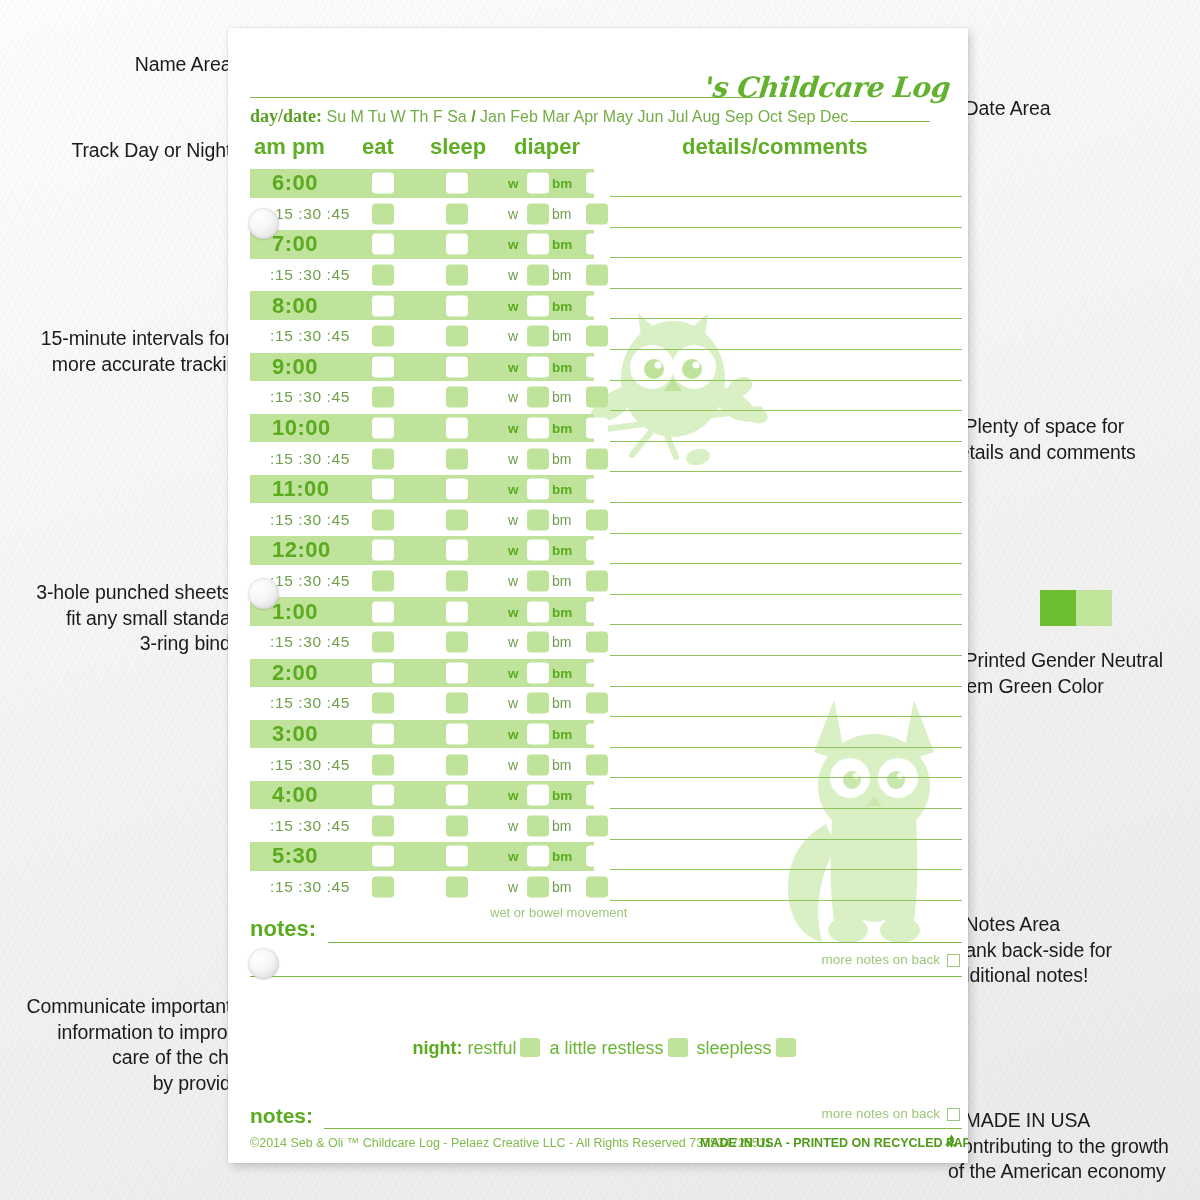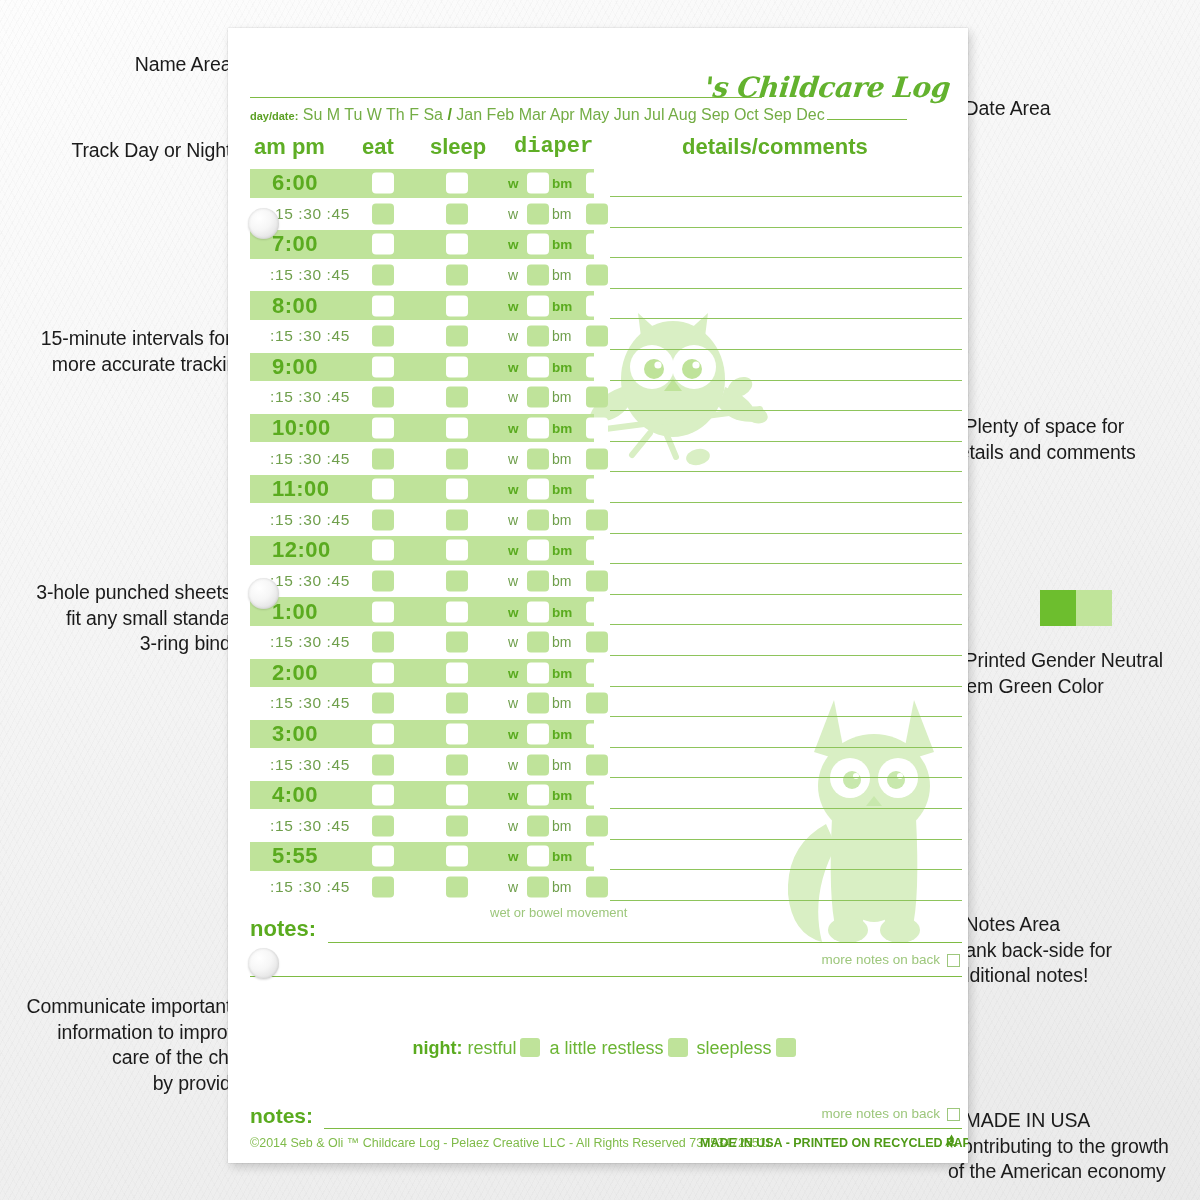"day/date:" .daydate .lbl { font-family: none -> Liberation Serif, serif; font-size: 11px -> 18px }
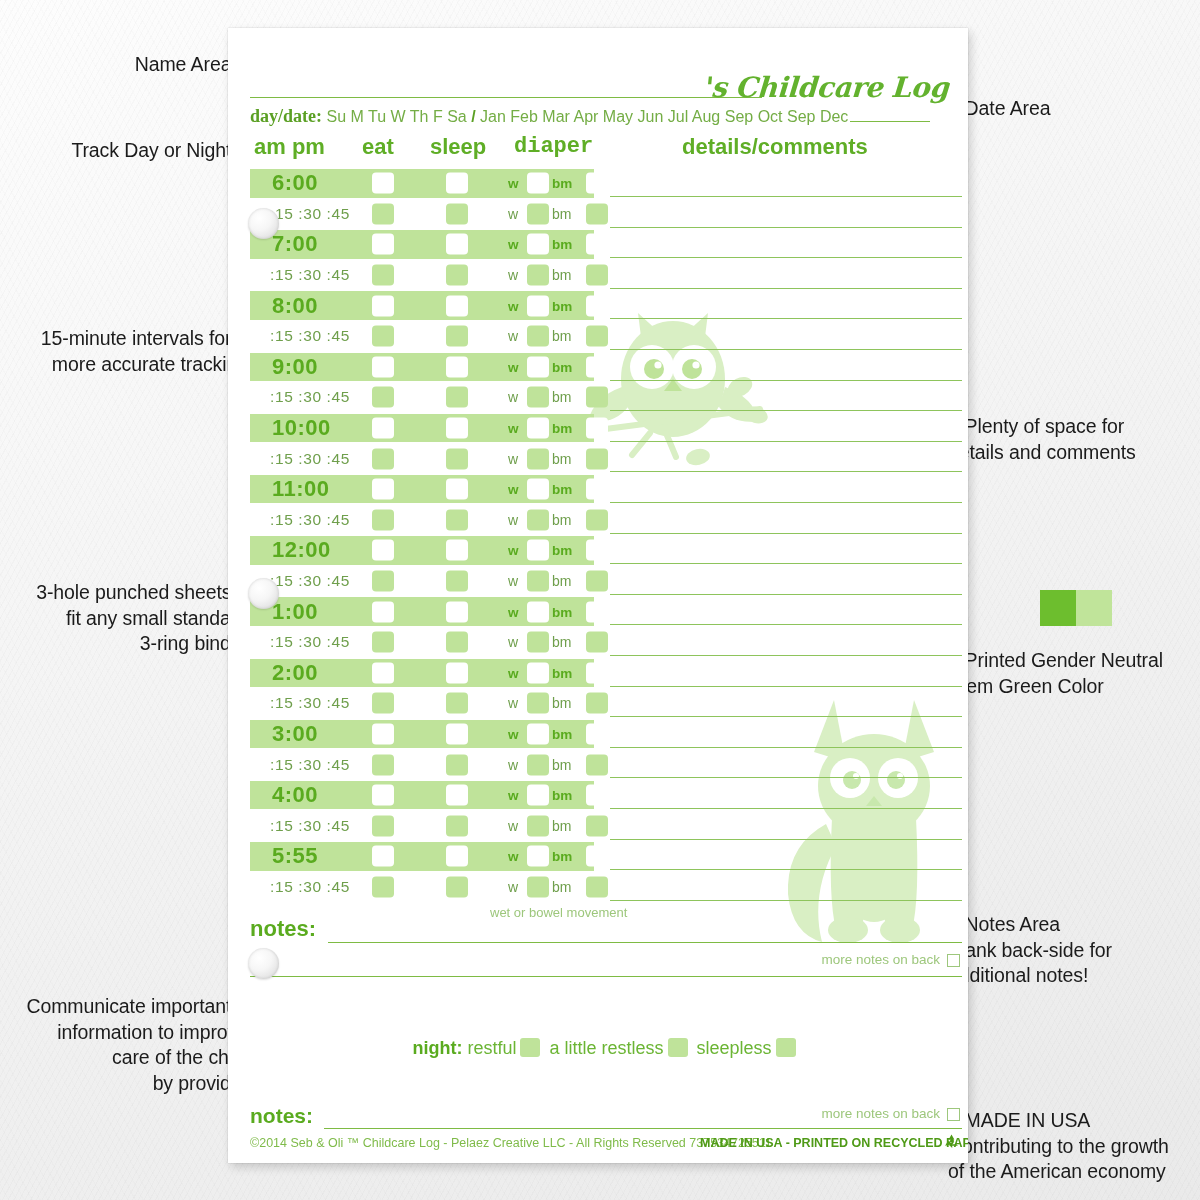"diaper" .h-diaper { font-family: Liberation Mono, monospace -> none }
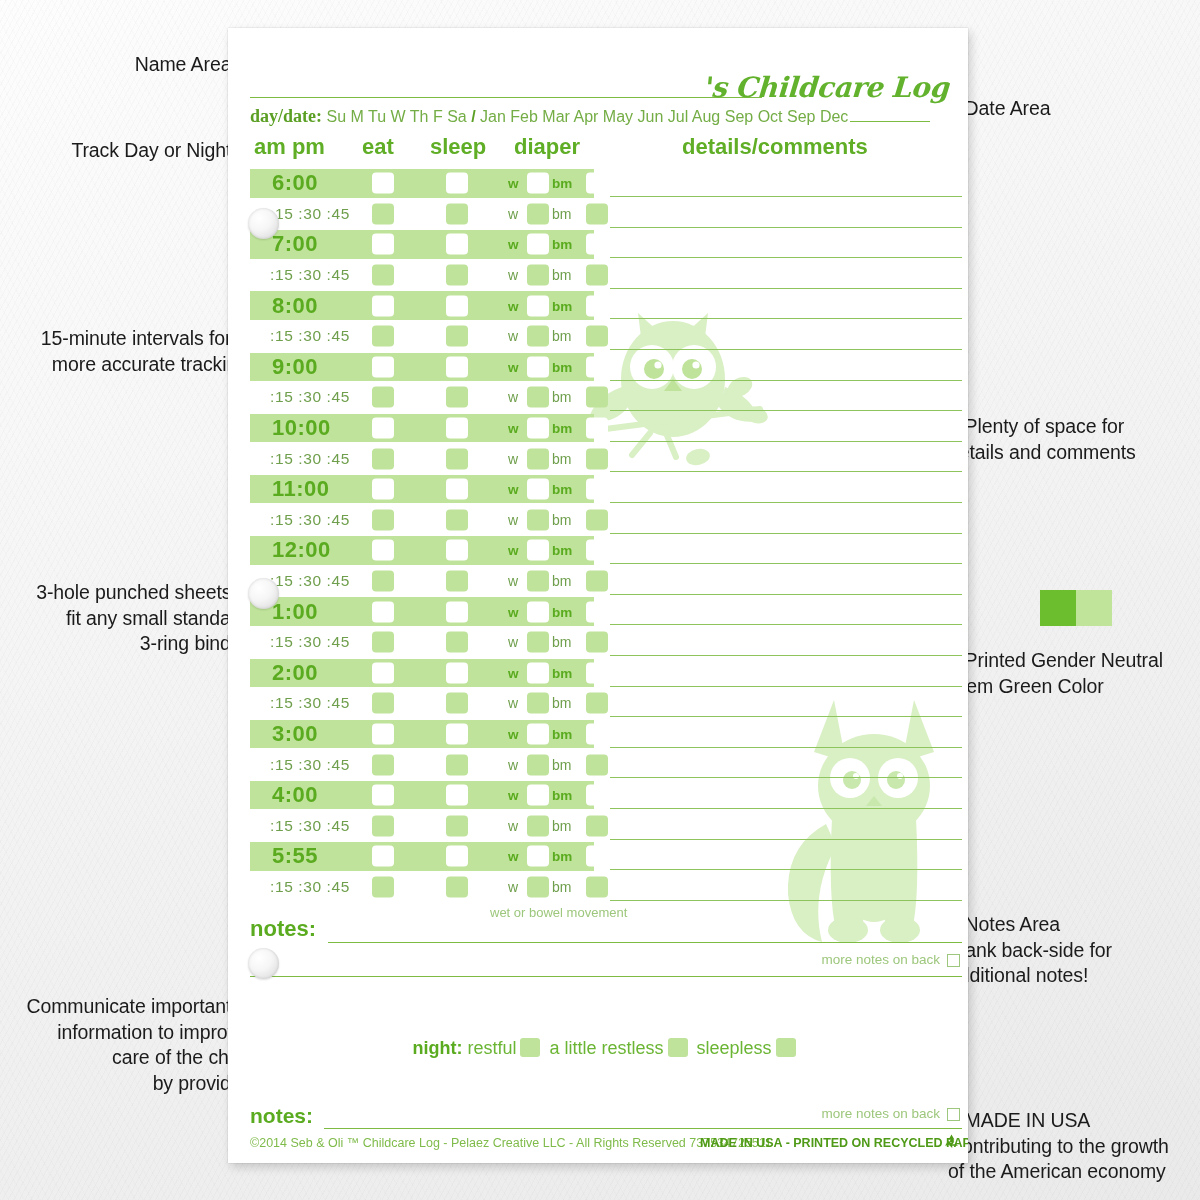"5:55" div.tlabel { text: 5:55 -> 5:30 }
